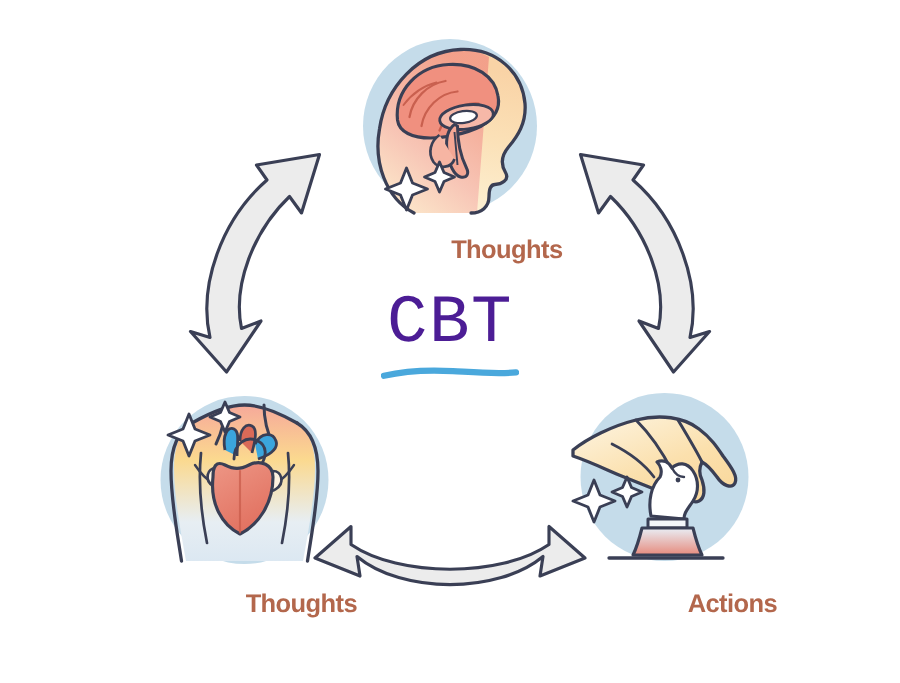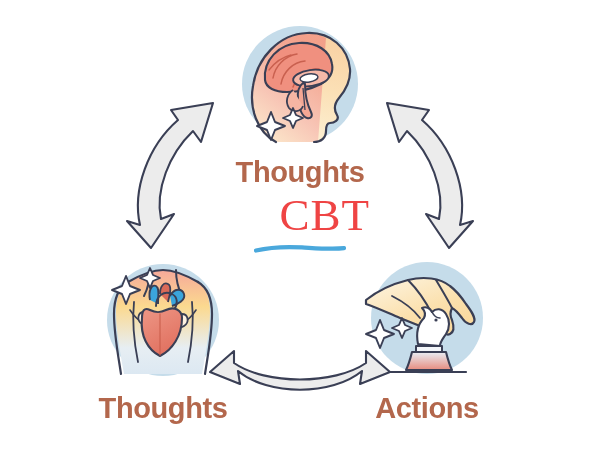"Thoughts" .node-label { font-size: 29px -> 17px; text-align: none -> right }
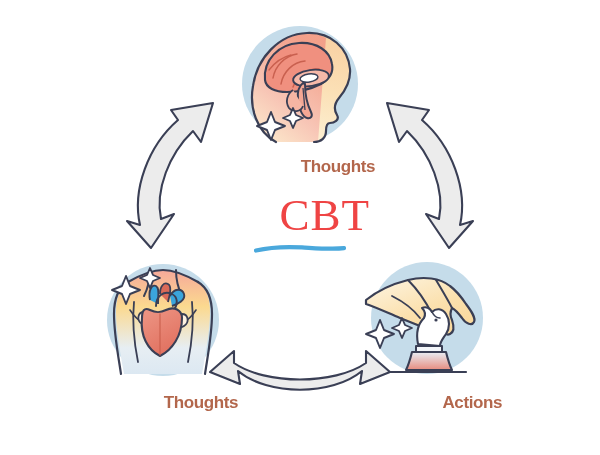"CBT" #cbt-text { color: #ef4444 -> #4c1d95; font-family: Liberation Serif, serif -> Liberation Mono, monospace; text-align: right -> none }
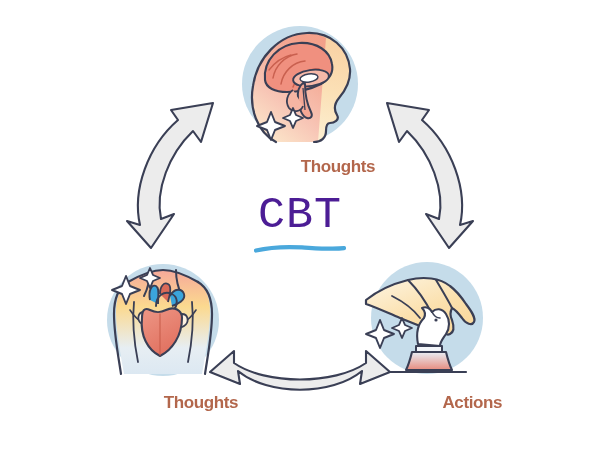"Actions" #node-actions { left: 352px -> 368px }
